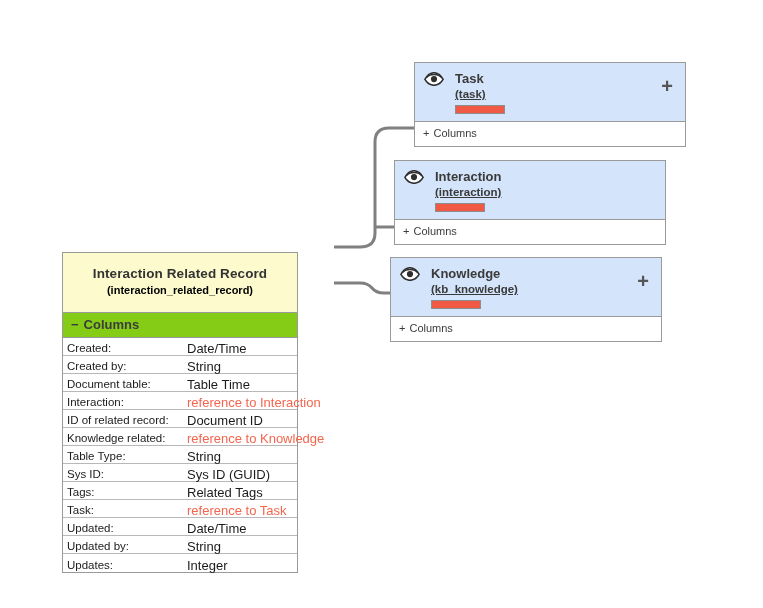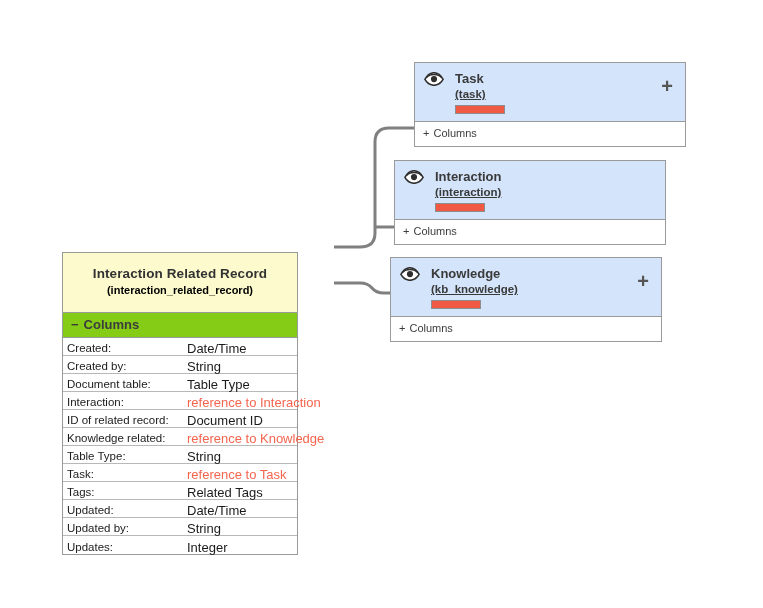"Table Type" div.col-type { text: Type -> Time }
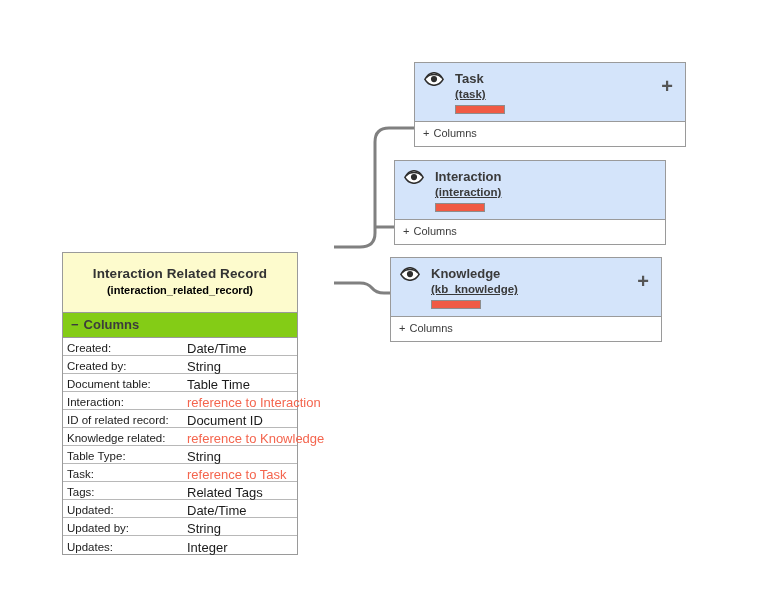"Sys ID:" div.col-row { html: none -> <div> <div>Sys ID:</div> <div>Sys ID (GUID)</div> </div> }
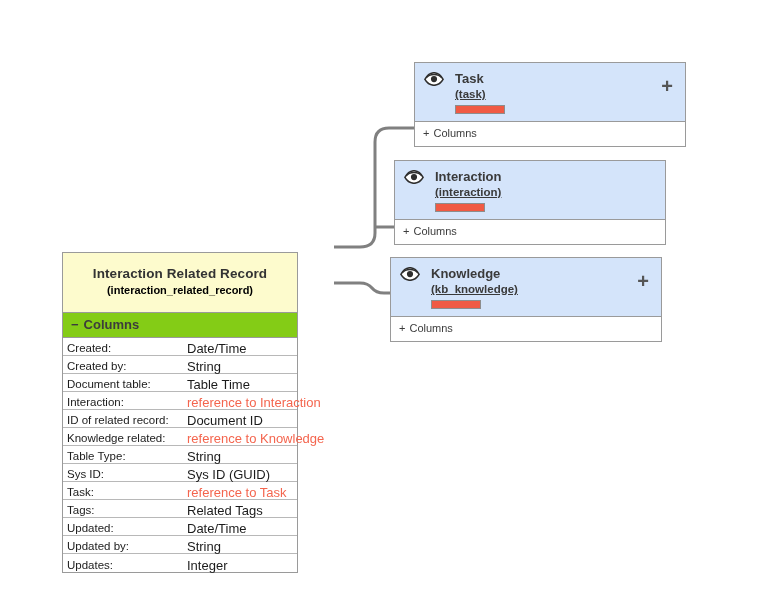"Task:" div.col-row { order: before "Tags:" -> after "Tags:" }
